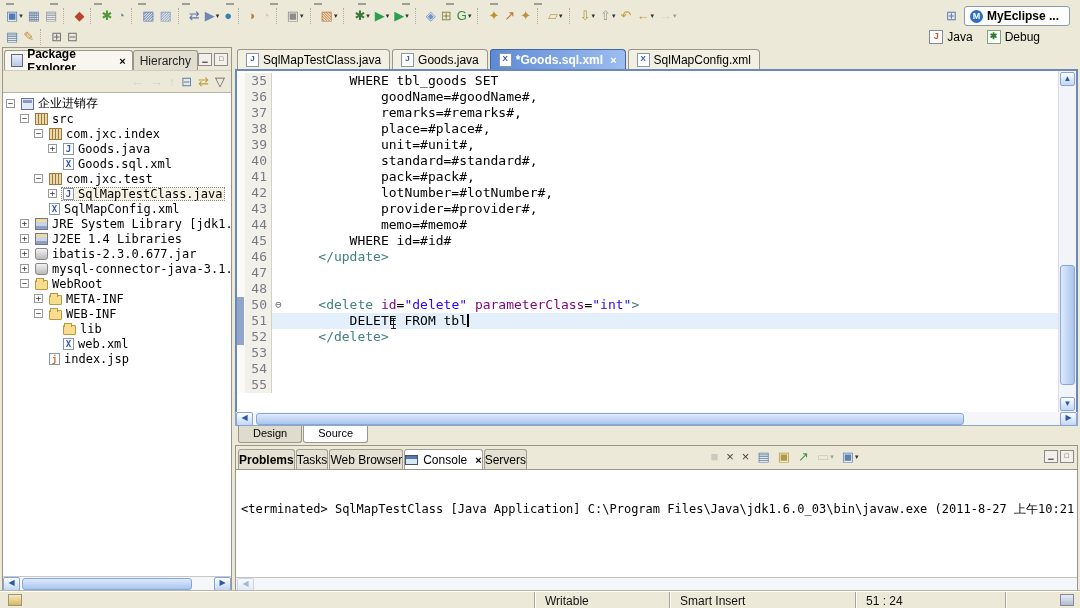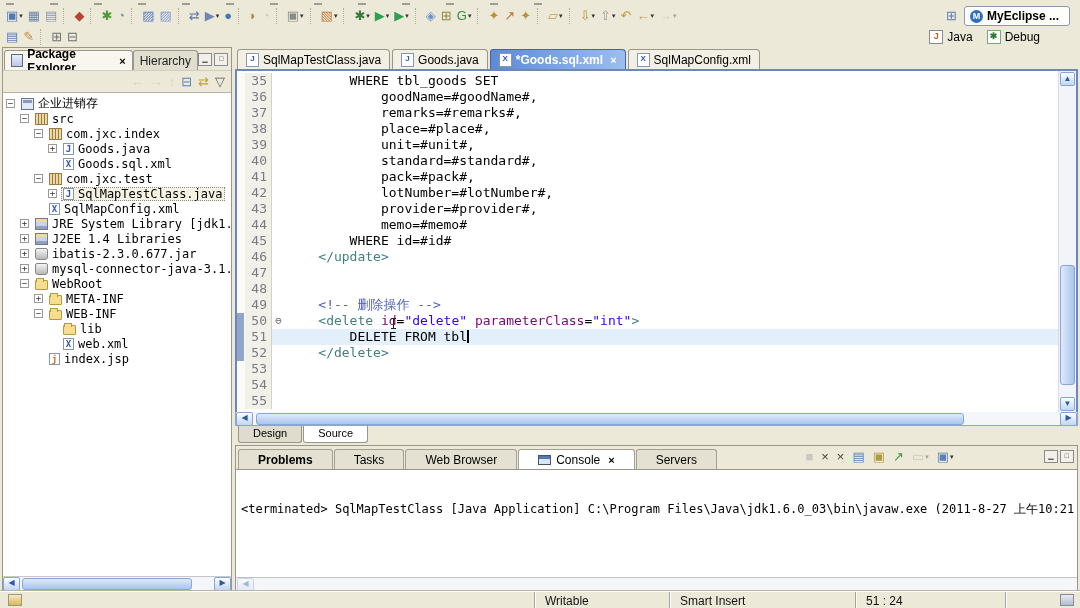"49" div.cl { html: <div><span></span><span>49</span><span></span><span><span> </span><span>&lt;!-- 删除操作 --&gt;</span></span></div> -> none }
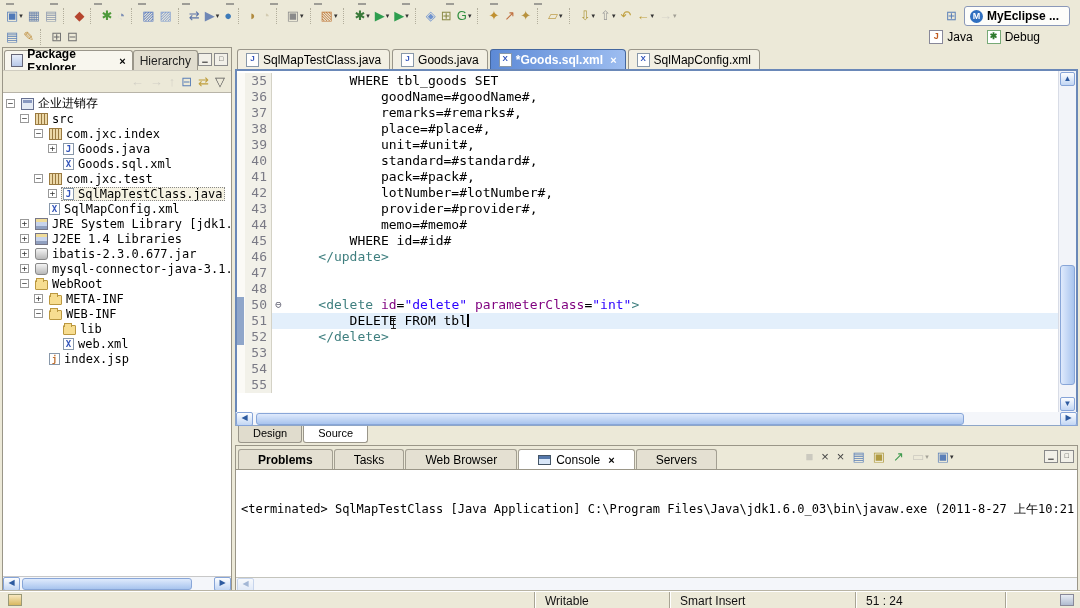"Problems" .ctab { padding: 0 19px -> 0 0 }
